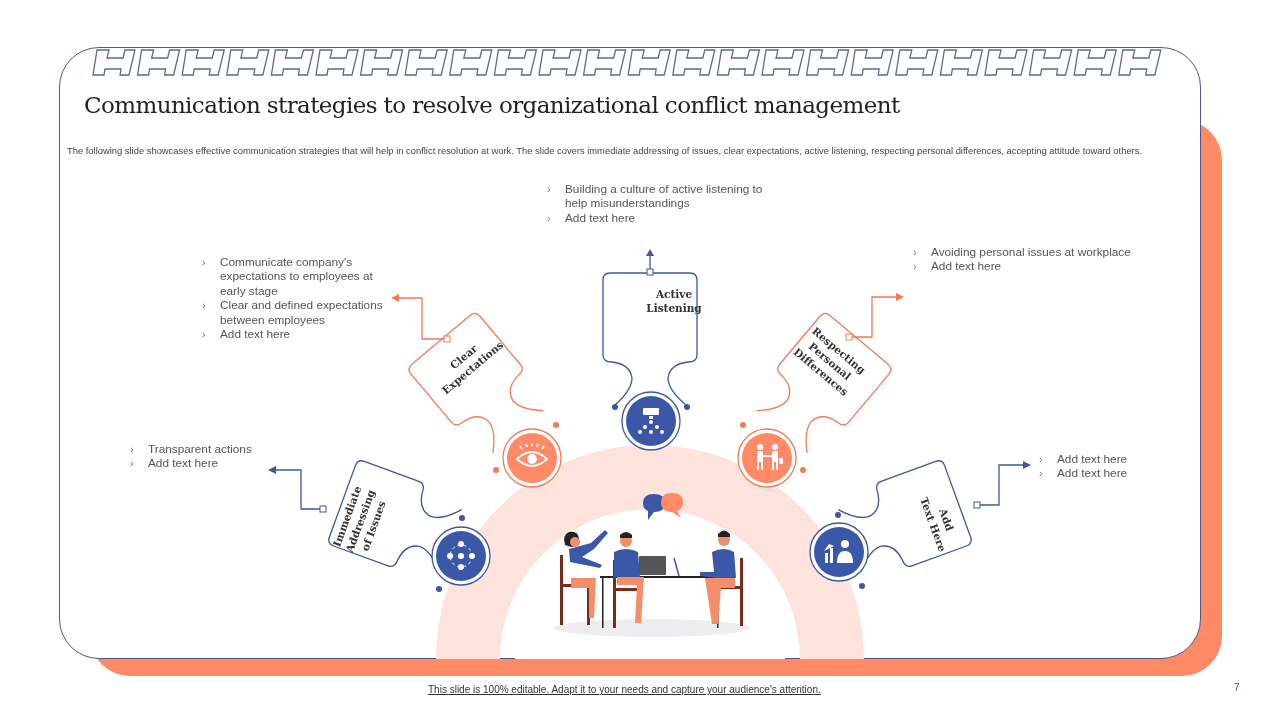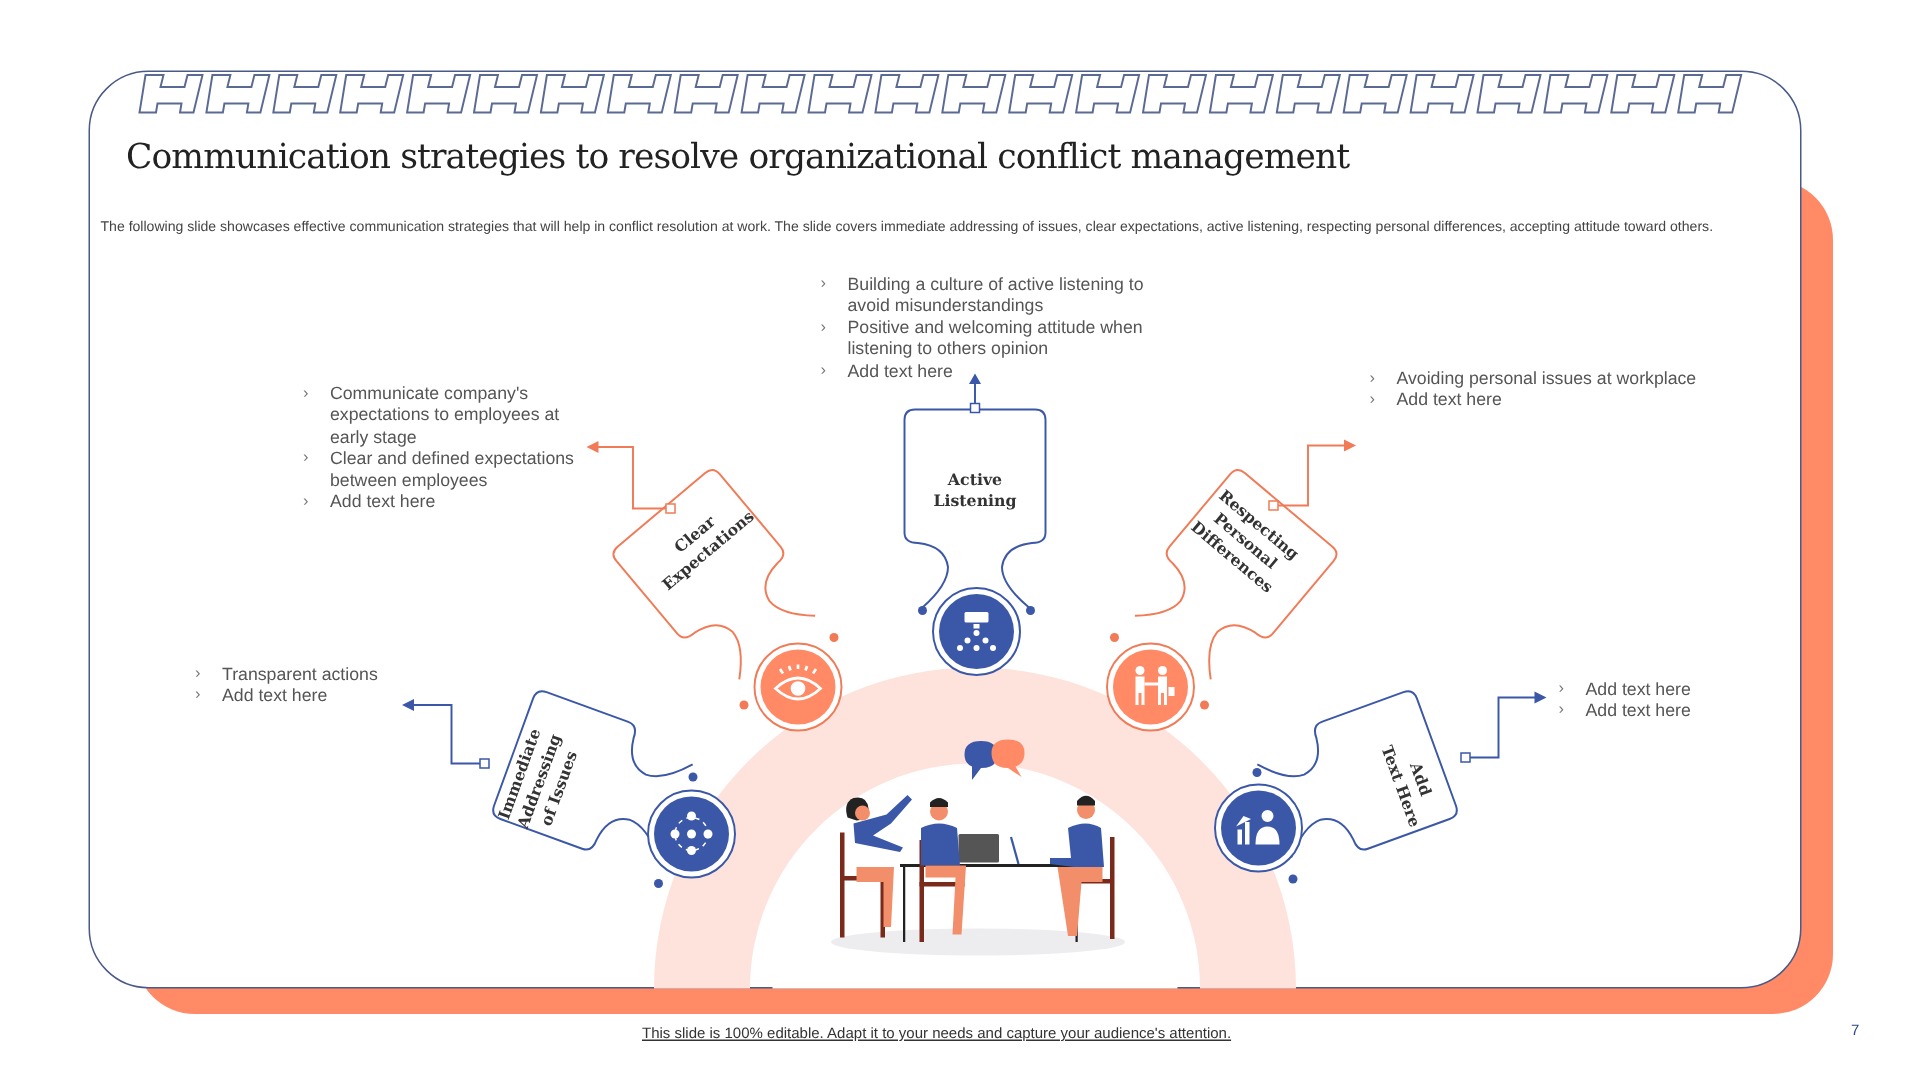"Building a culture of active" li { text: avoid -> help }
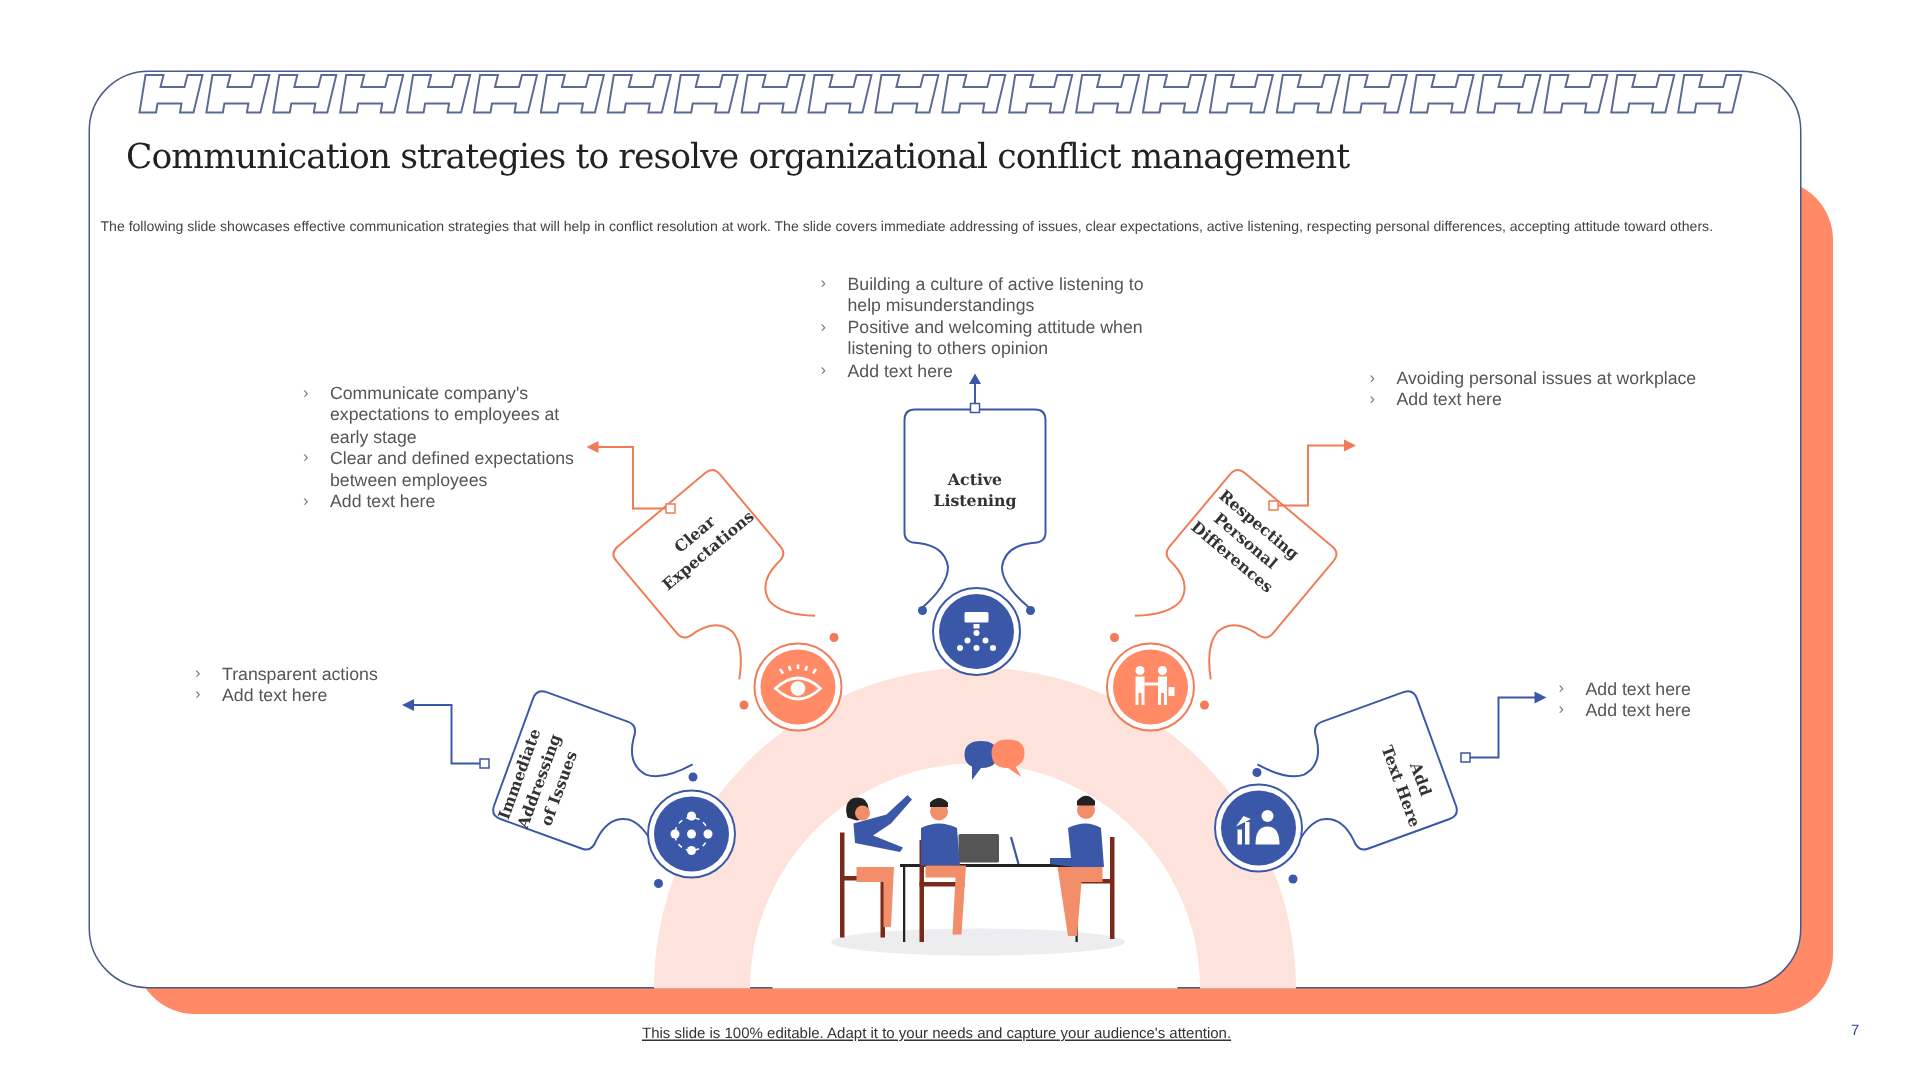"Positive and welcoming attitude when" li { html: <li>Positive and welcoming attitude when listening to others opinion</li> -> none }
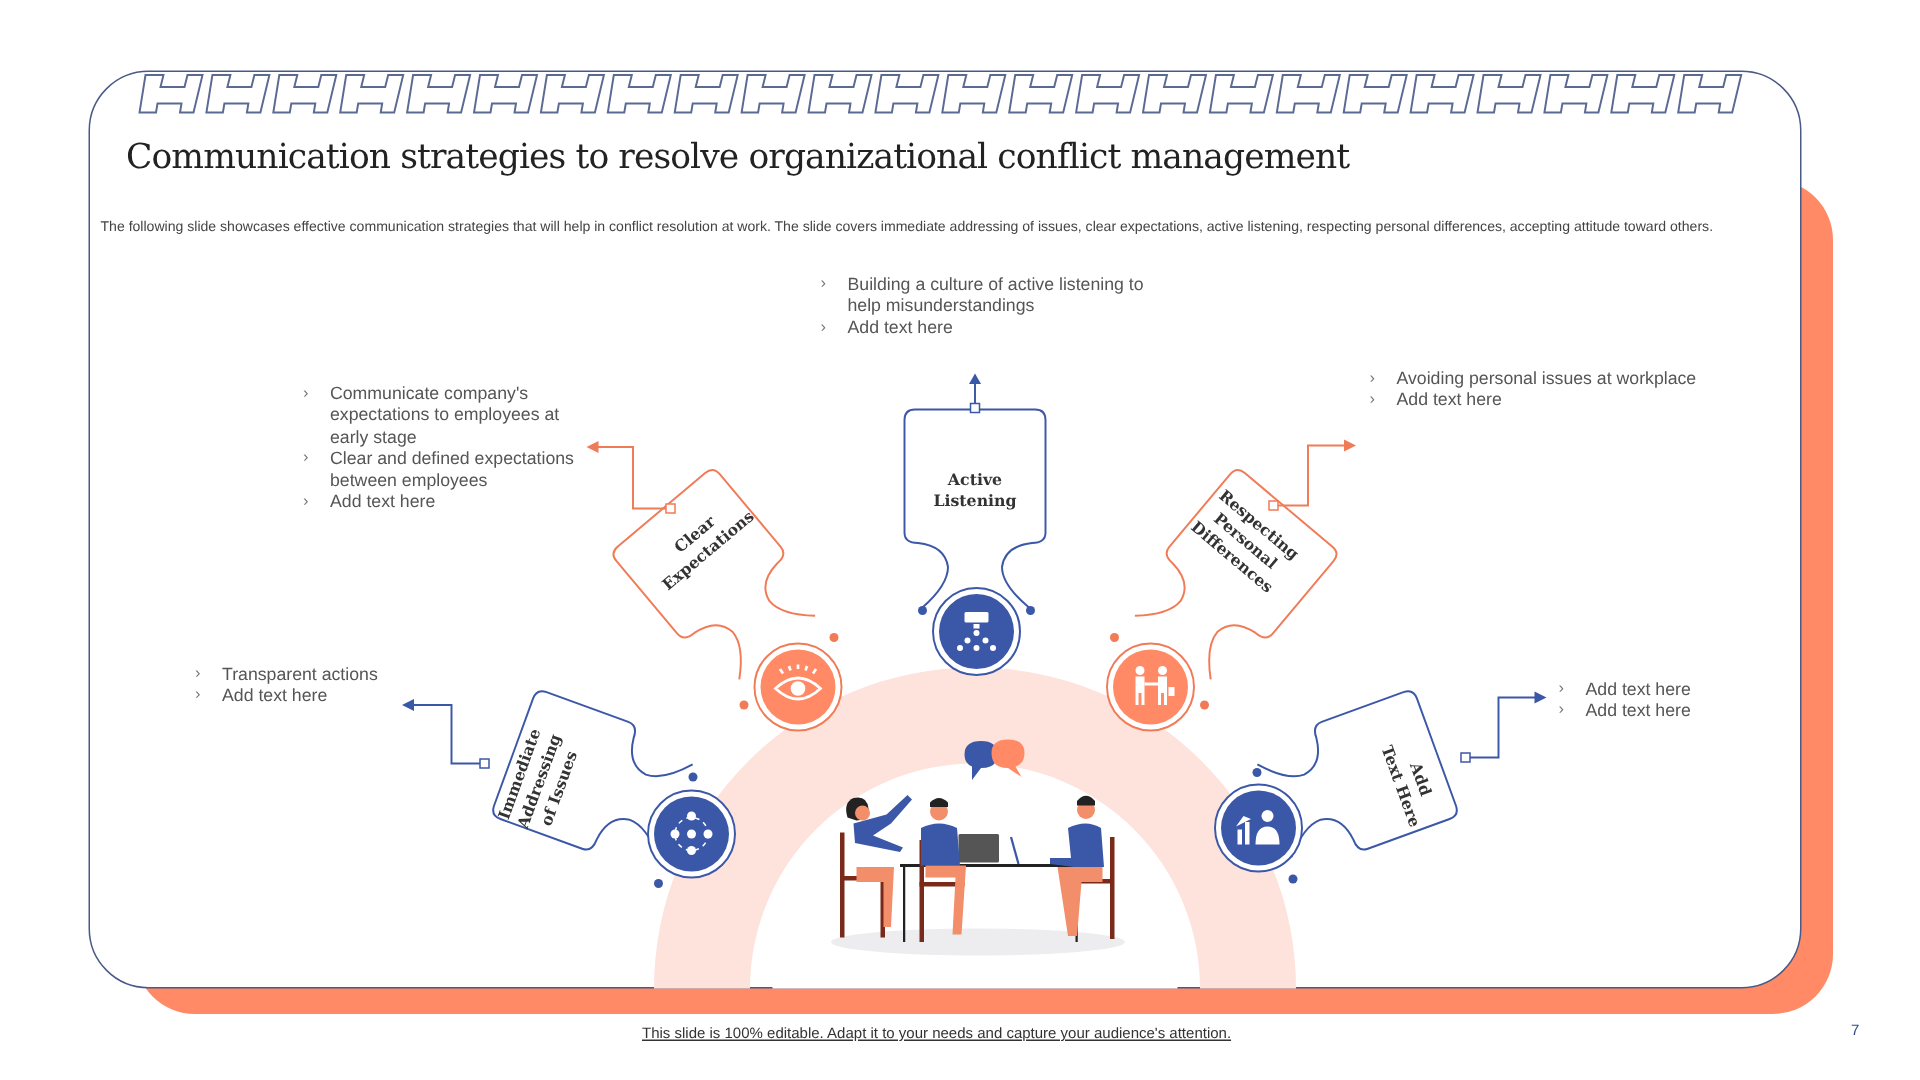"Active" div.abs { left: 610px -> 634px; margin-top: 26px -> none }
